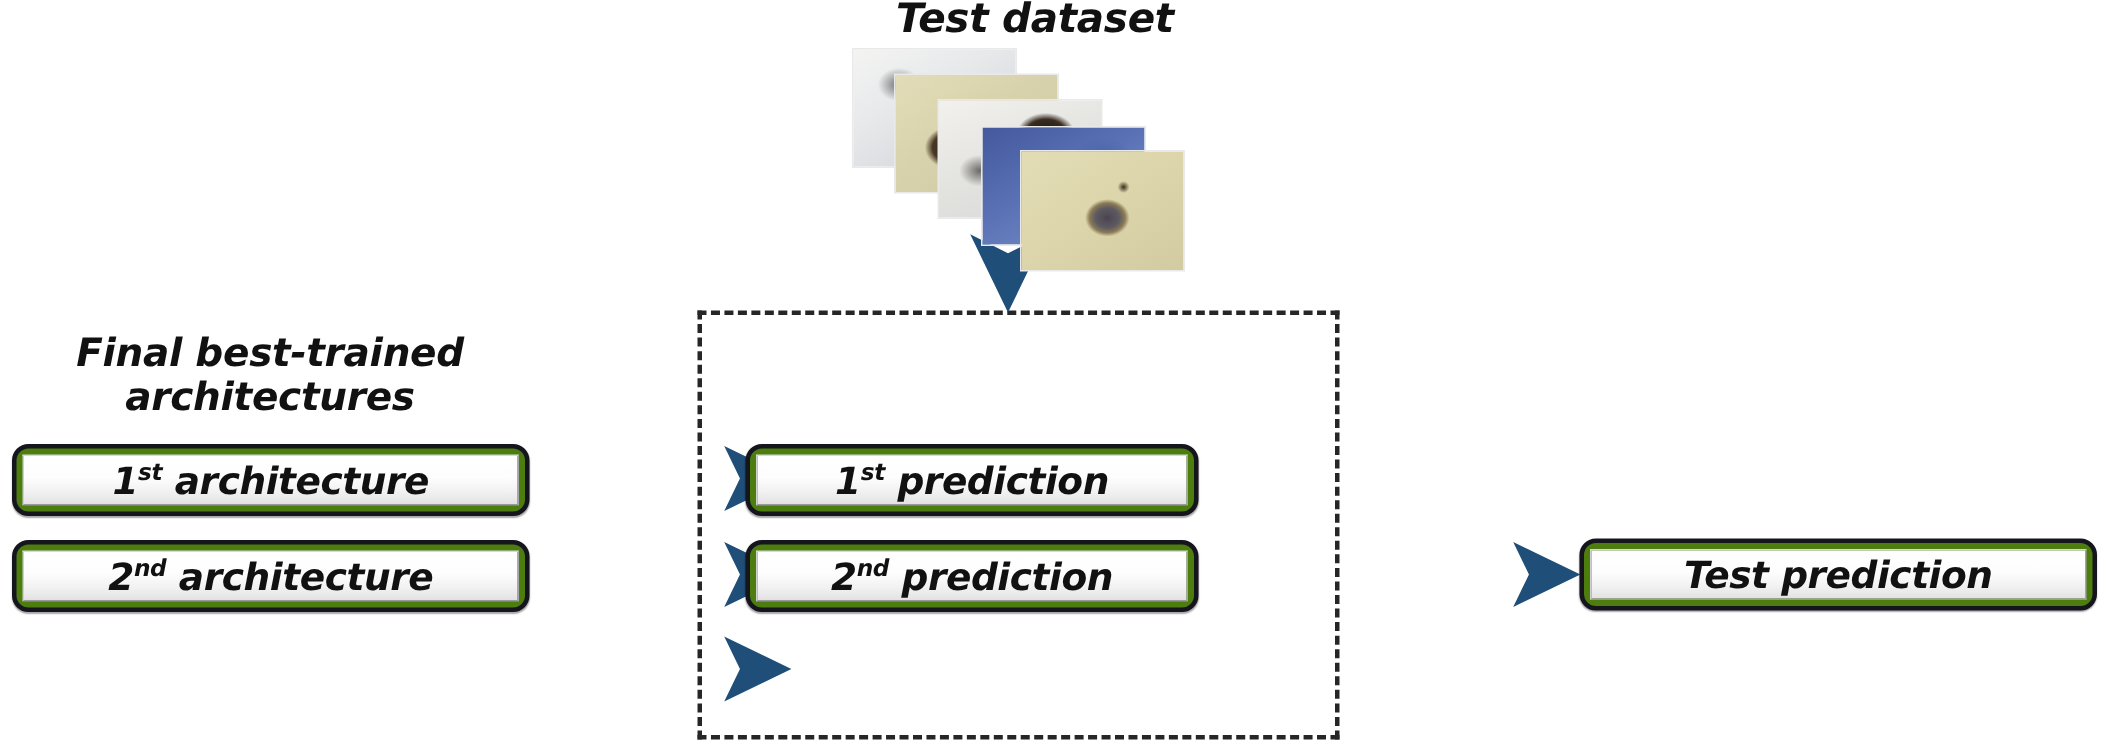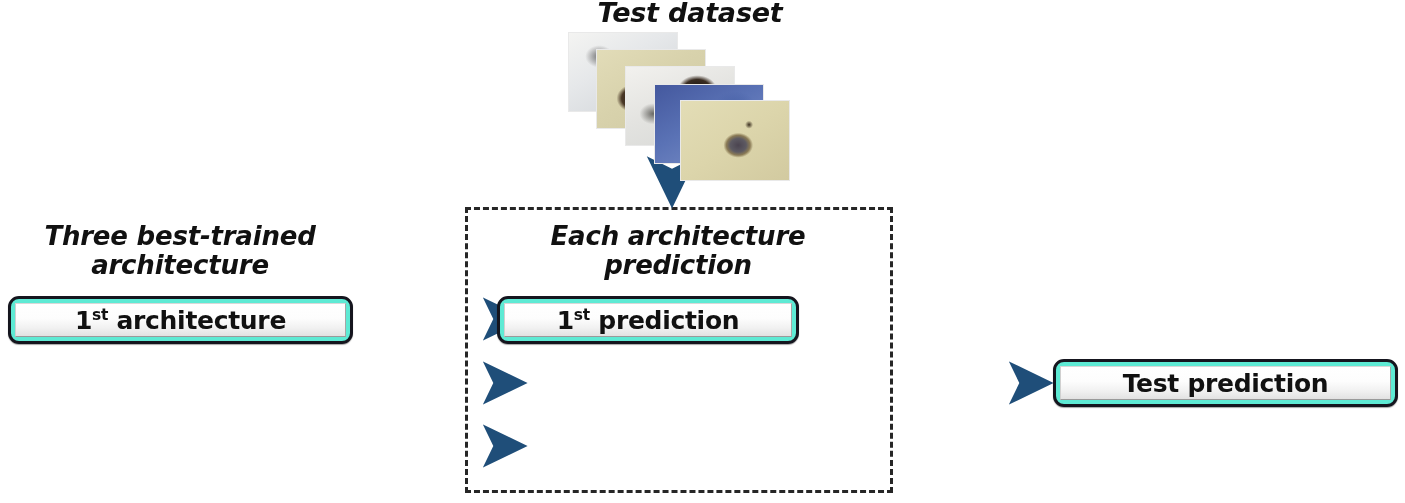"Three best-trained architecture" div.heading { text: Three best-trained architecture -> Final best-trained architectures }
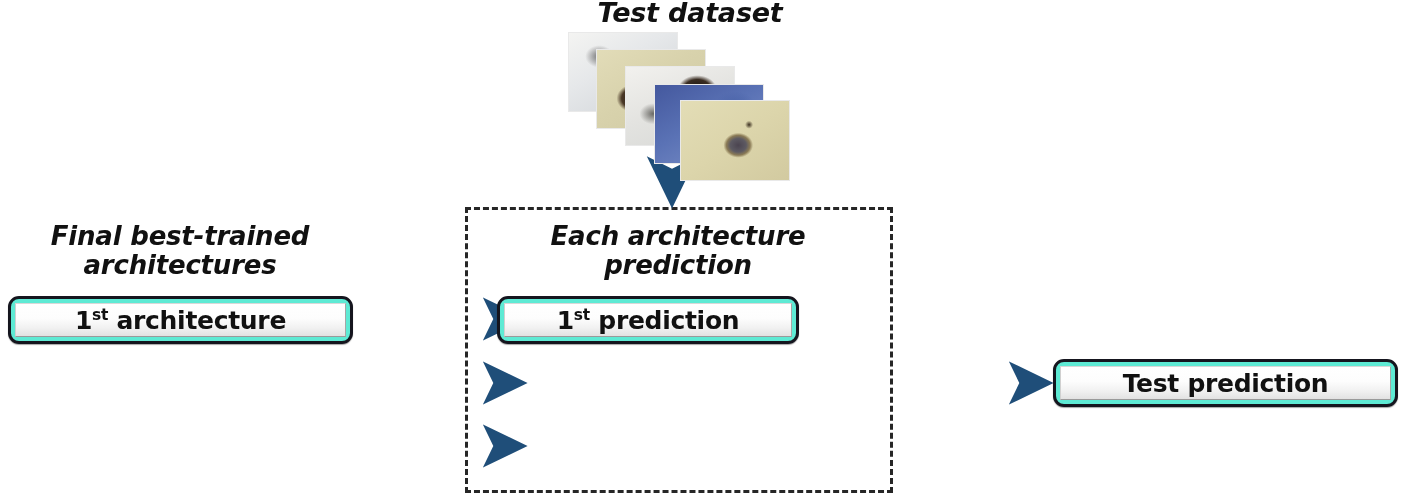"Each architecture prediction" div.heading { html: <div>Each architecture prediction</div> -> none }
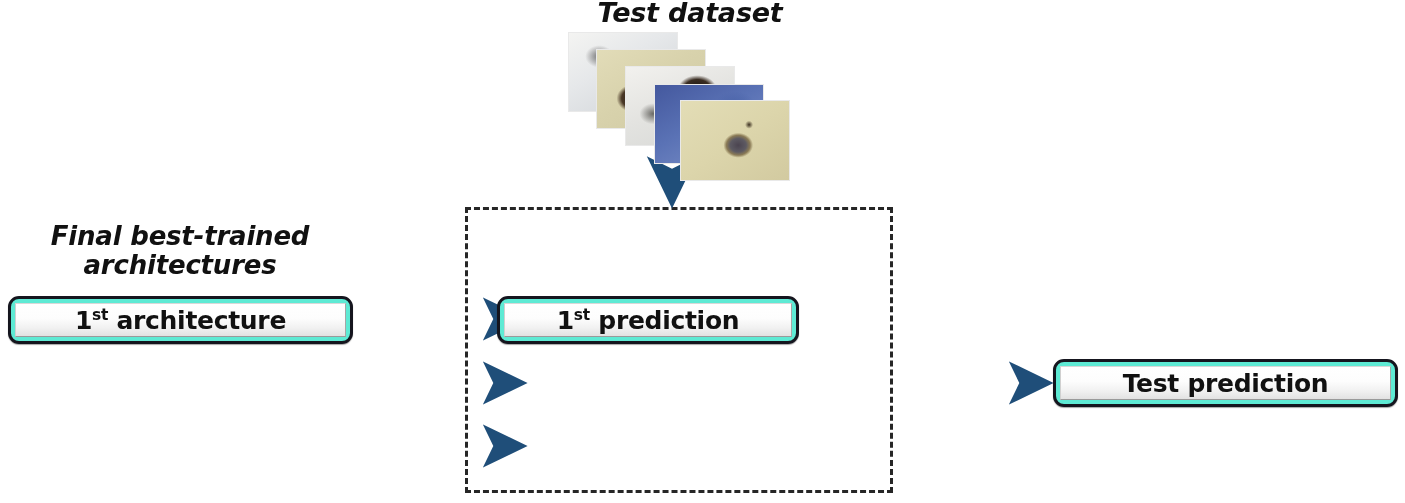"1st architecture" .node { background: #5eead4 -> #4d7c0f; font-style: none -> italic }
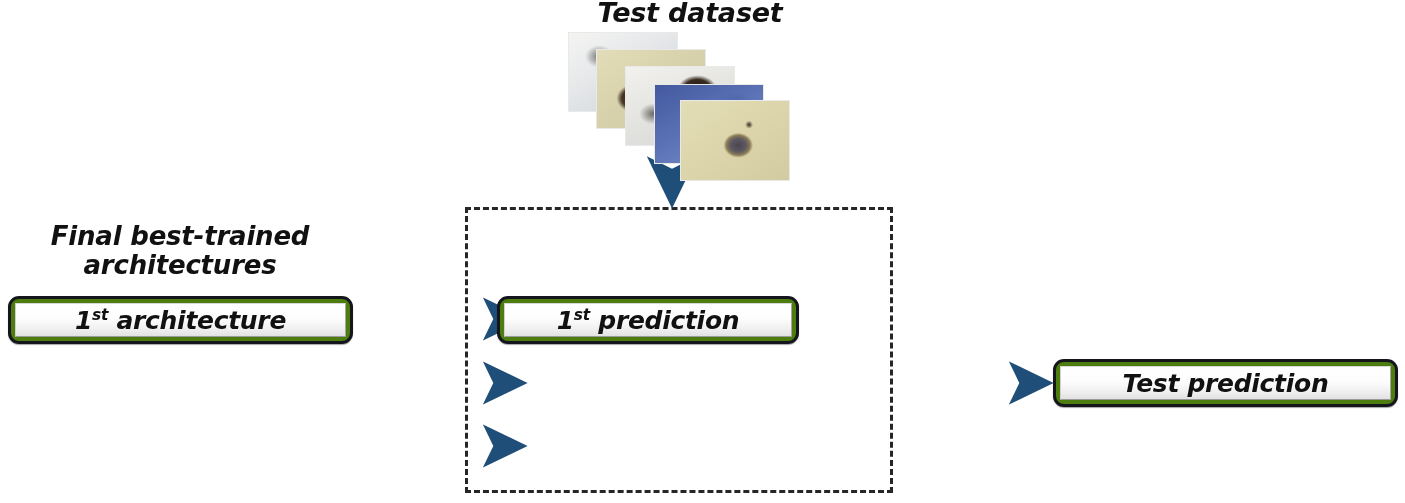"2nd architecture" div.node { html: none -> <div> <div> <span><span>2</span><sup>nd</sup><span> architecture</span></span> </div> </div> }
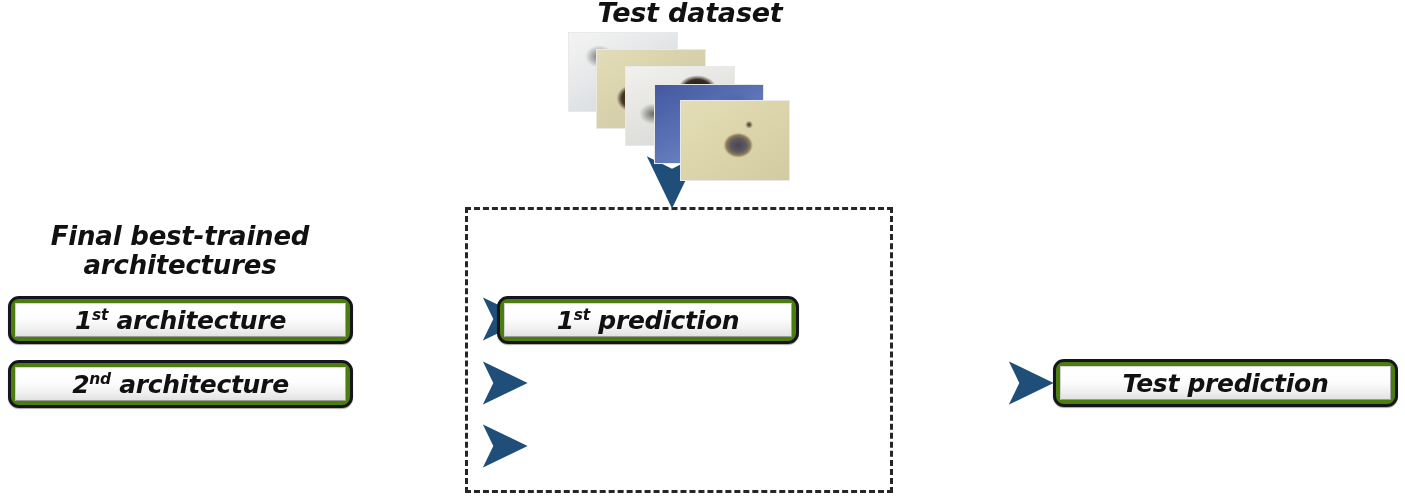"2nd prediction" div.node { html: none -> <div> <div> <span><span>2</span><sup>nd</sup><span> prediction</span></span> </div> </div> }
